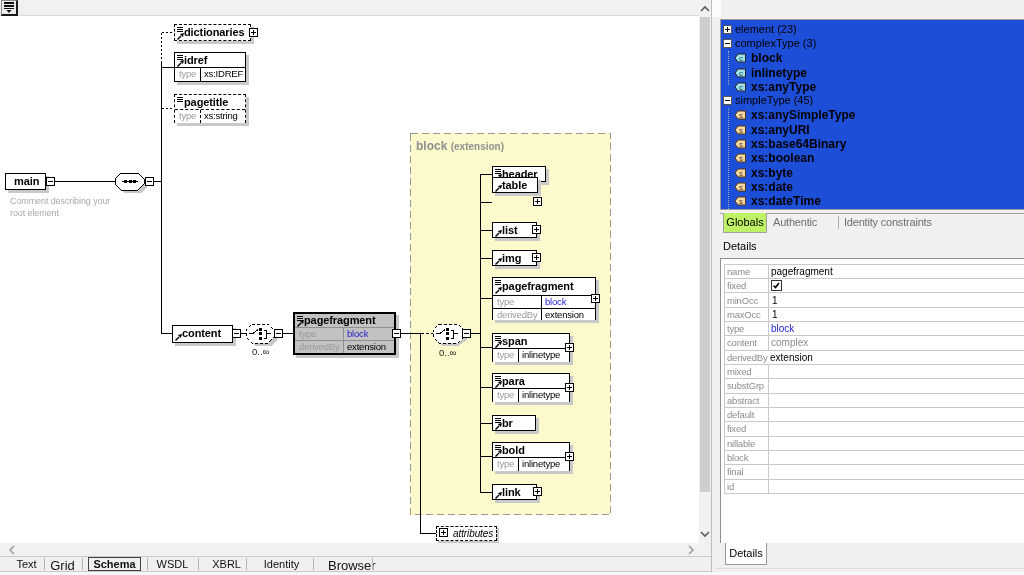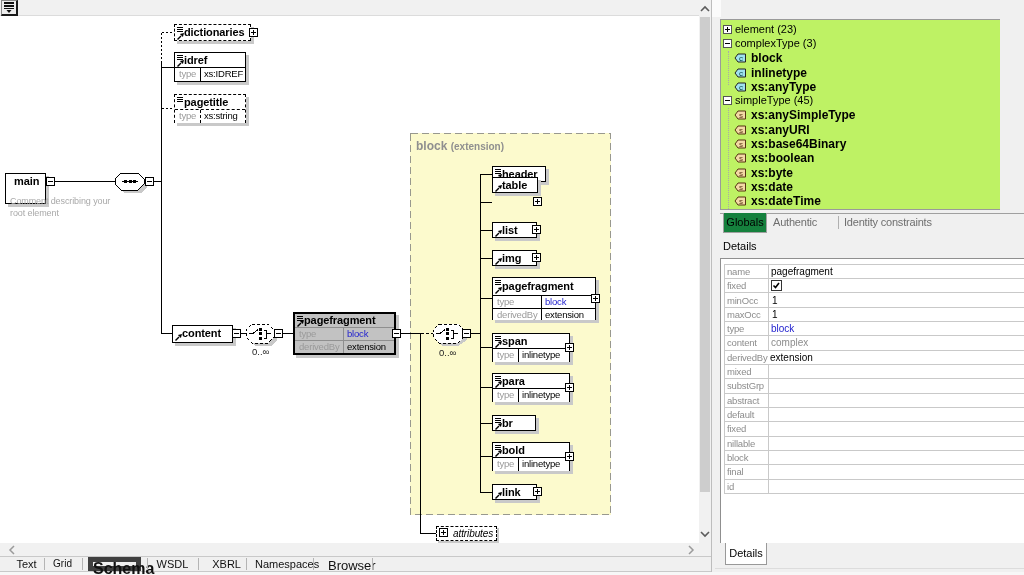"element (23)" div.abs { background: #bef264 -> #1d4ed8; width: 280px -> 304px }
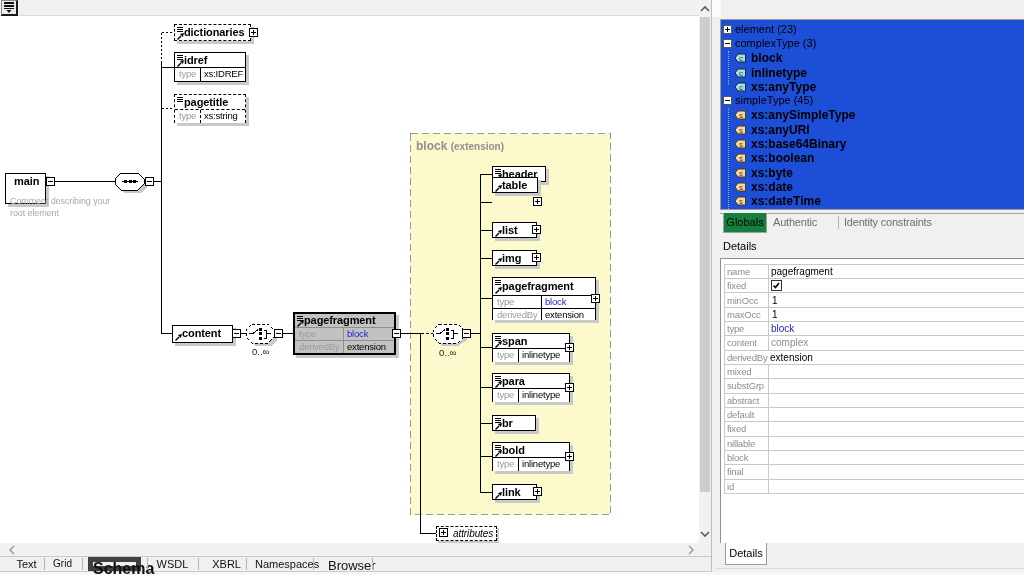"main" div.el { height: 31px -> 17px }
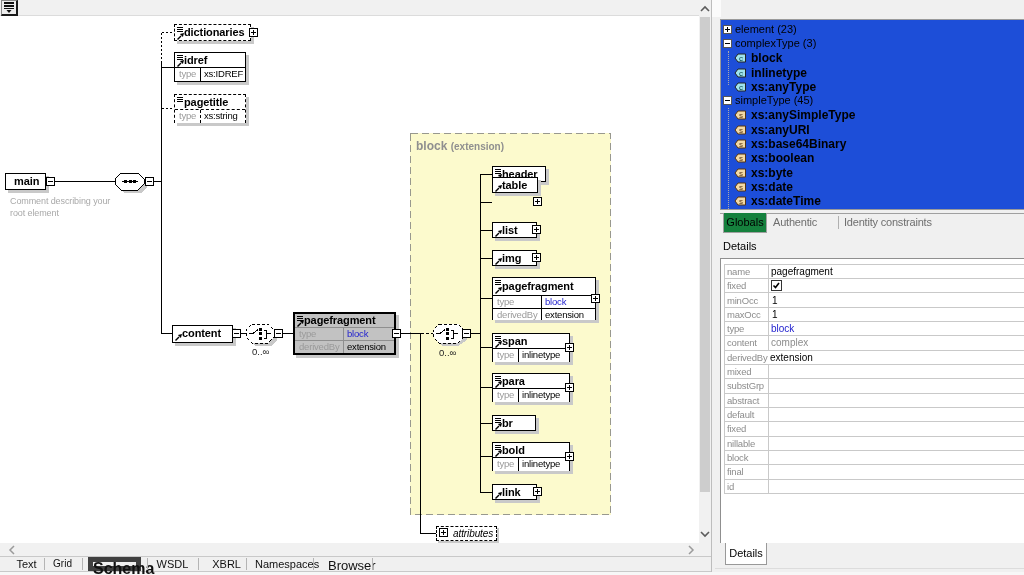"Globals" div.abs { background: #15803d -> #bef264 }
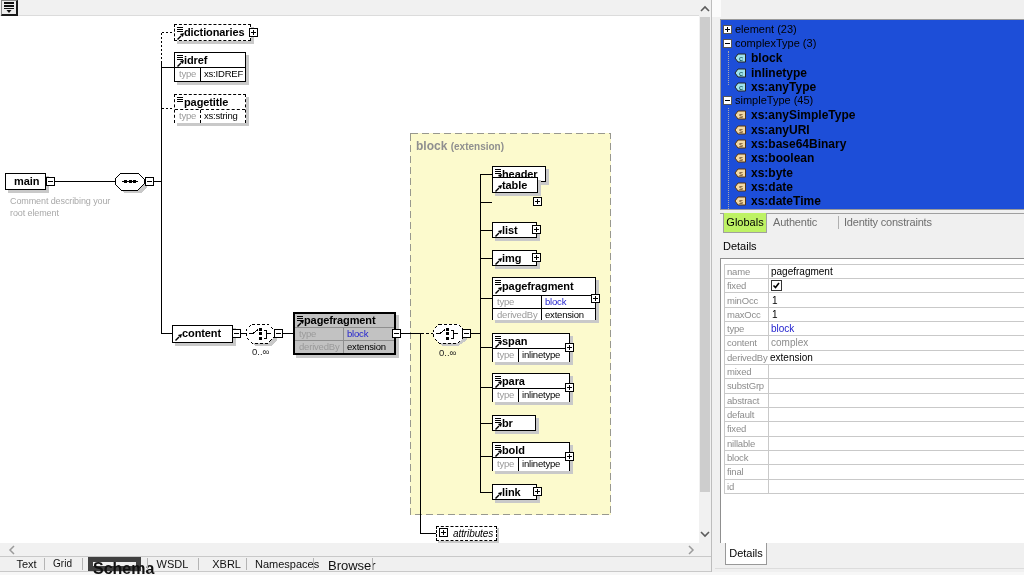"Grid" div.abs { font-size: 10px -> 13px }
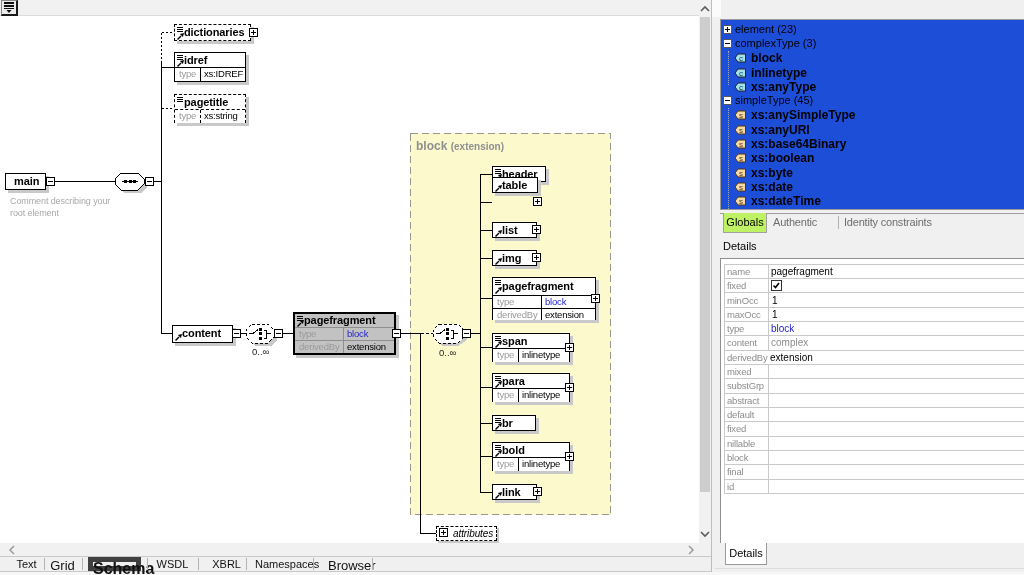"Schema" div.abs { border: 5px solid #404040 -> 1px solid #404040; font-size: 16px -> 11px }
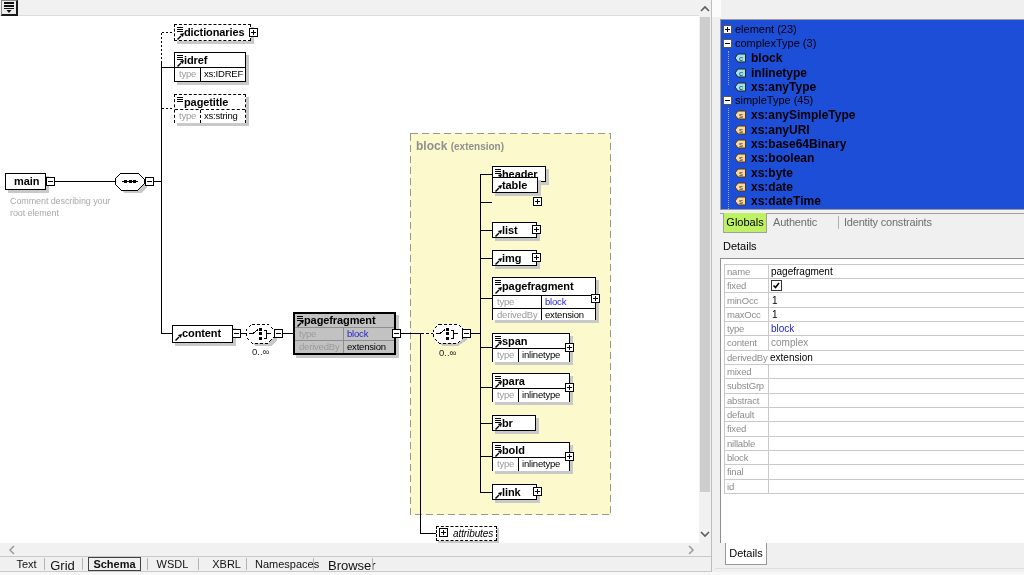"Namespaces" div.abs { text: Namespaces -> Identity }
